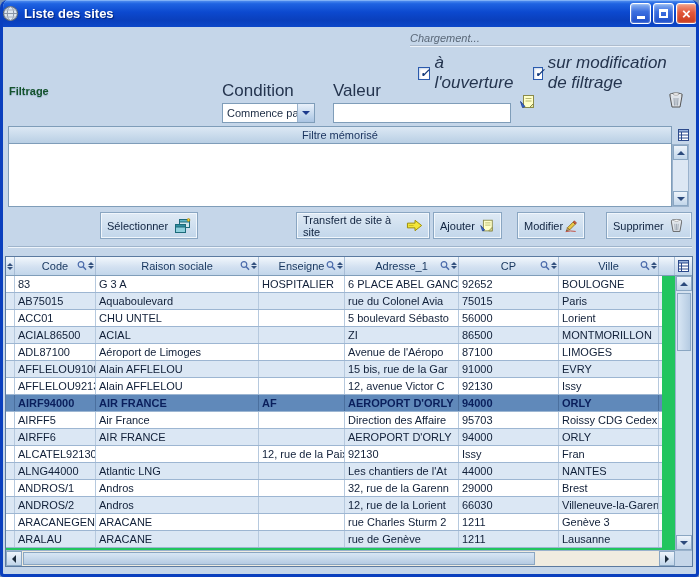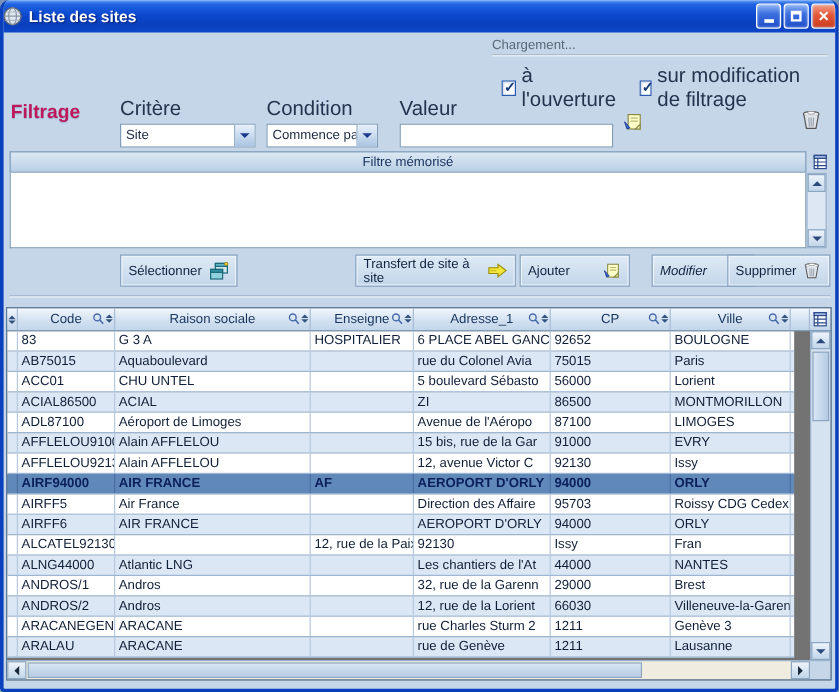"Chargement..." .chargement { font-style: none -> italic }
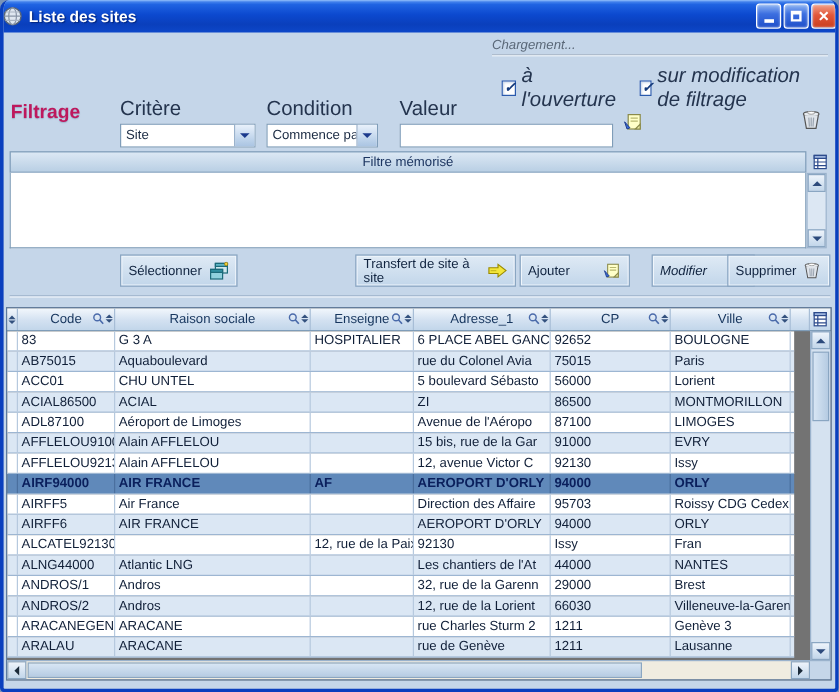"Filtrage" .filtrage-label { color: #be185d -> #14532d; font-size: 16px -> 11px }
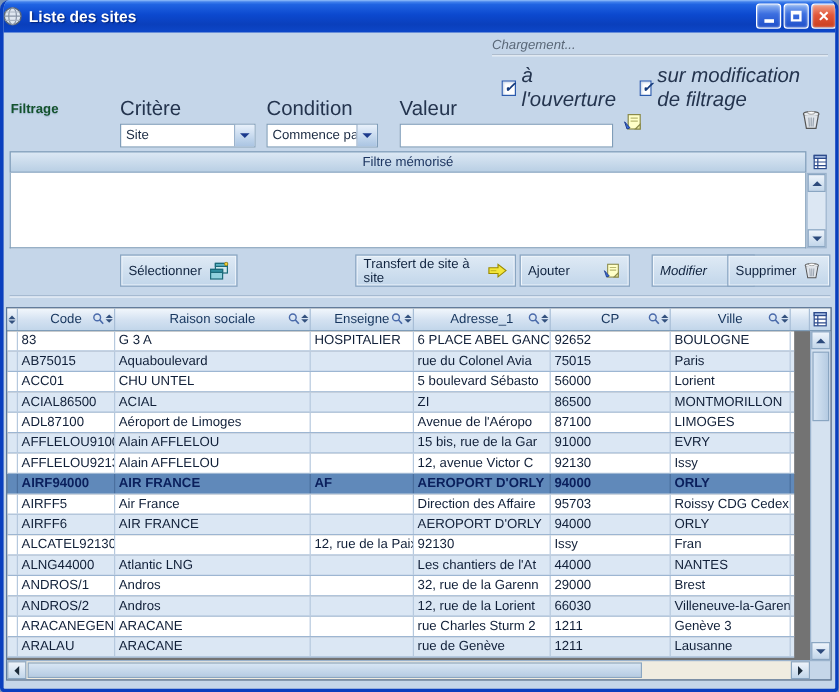"Critère" div.field { html: <div> <span>Critère</span> <div> <span>Site</span> <span> <span></span> </span> </div> </div> -> none }
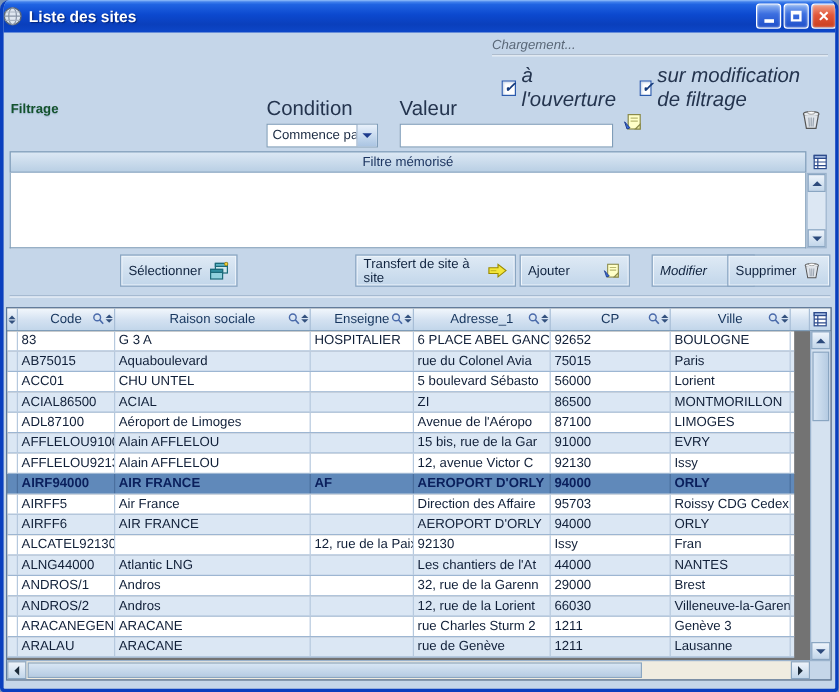"Ajouter" .b-ajouter { width: 92px -> 69px }
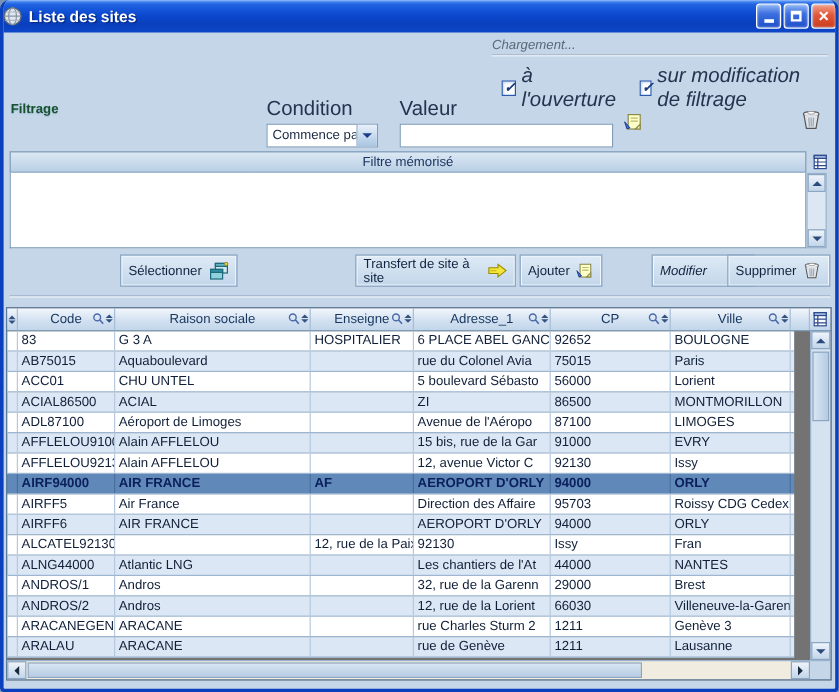"Modifier" .b-modifier { font-style: italic -> none; left: 540px -> 514px; width: 86px -> 68px }
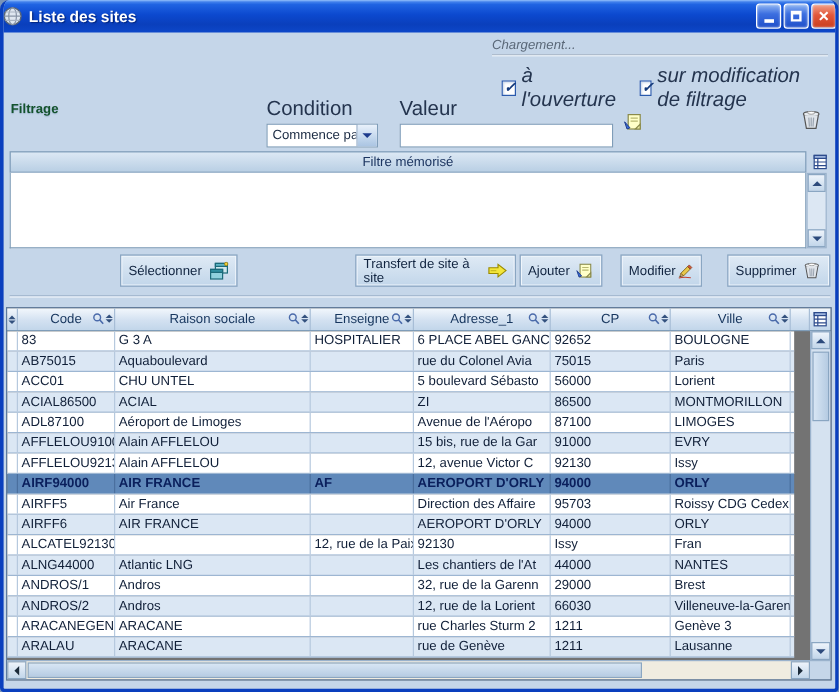"Code" .table { background: #737373 -> #22c55e }
